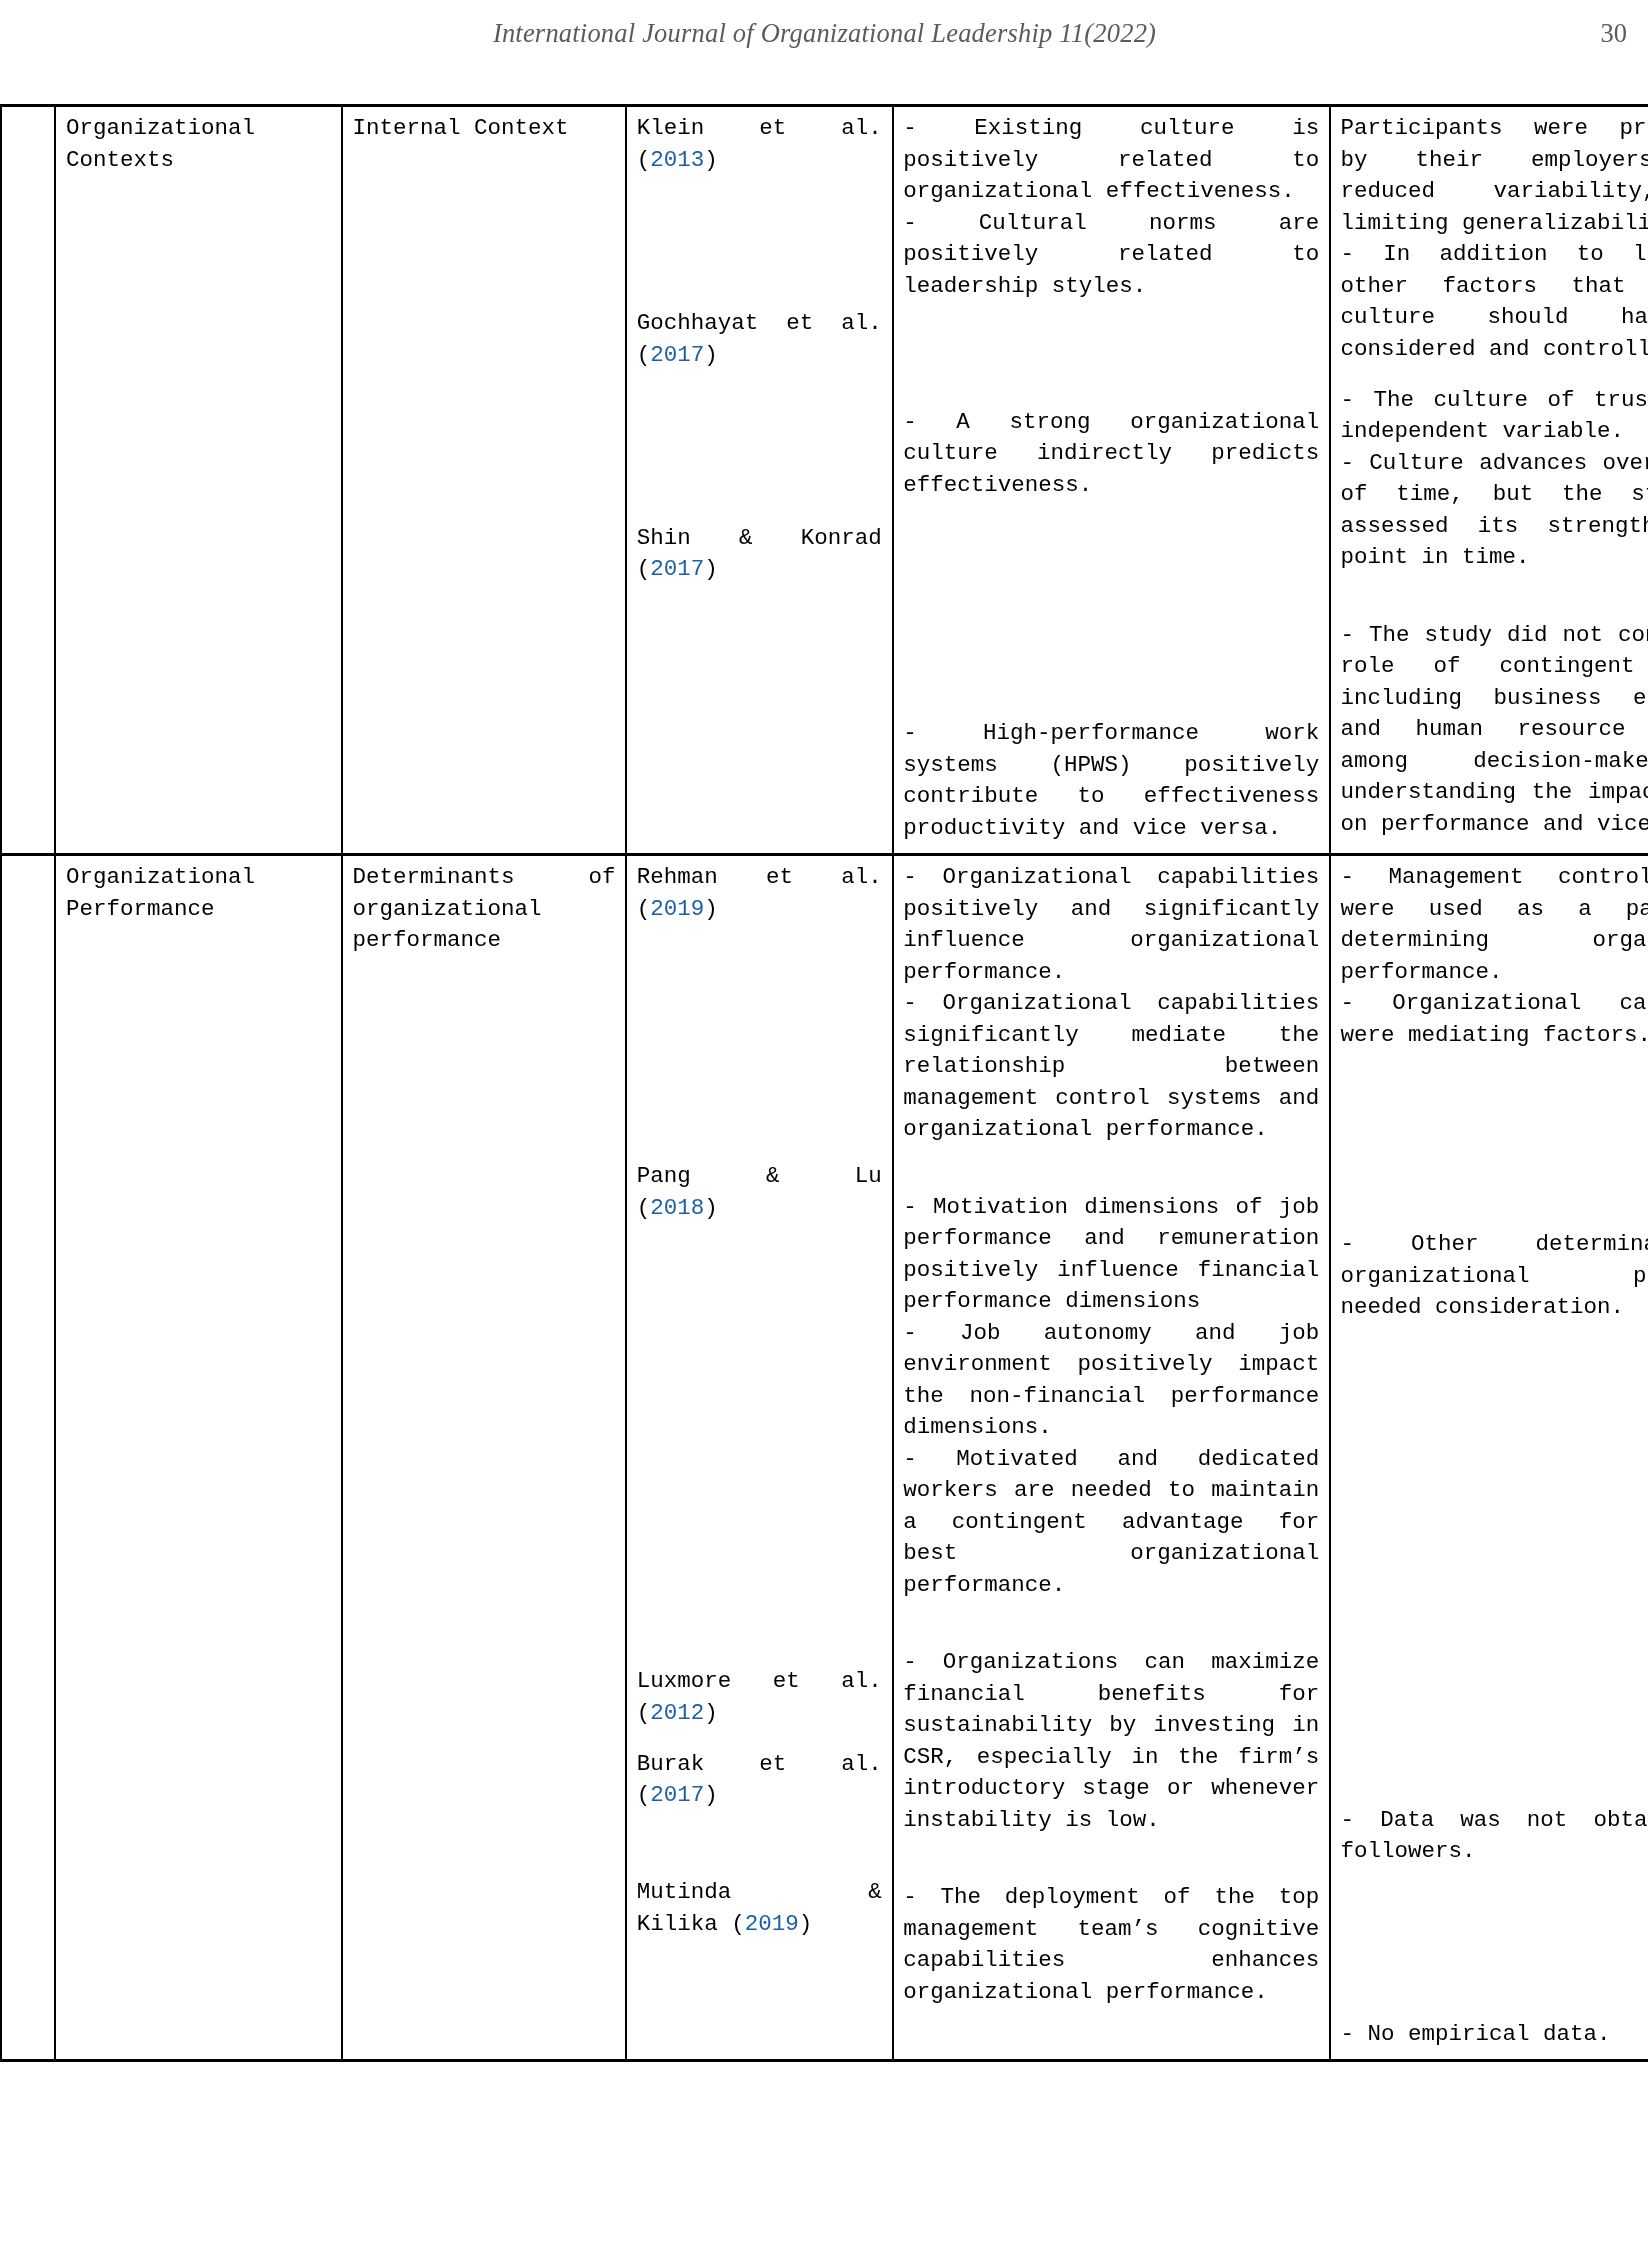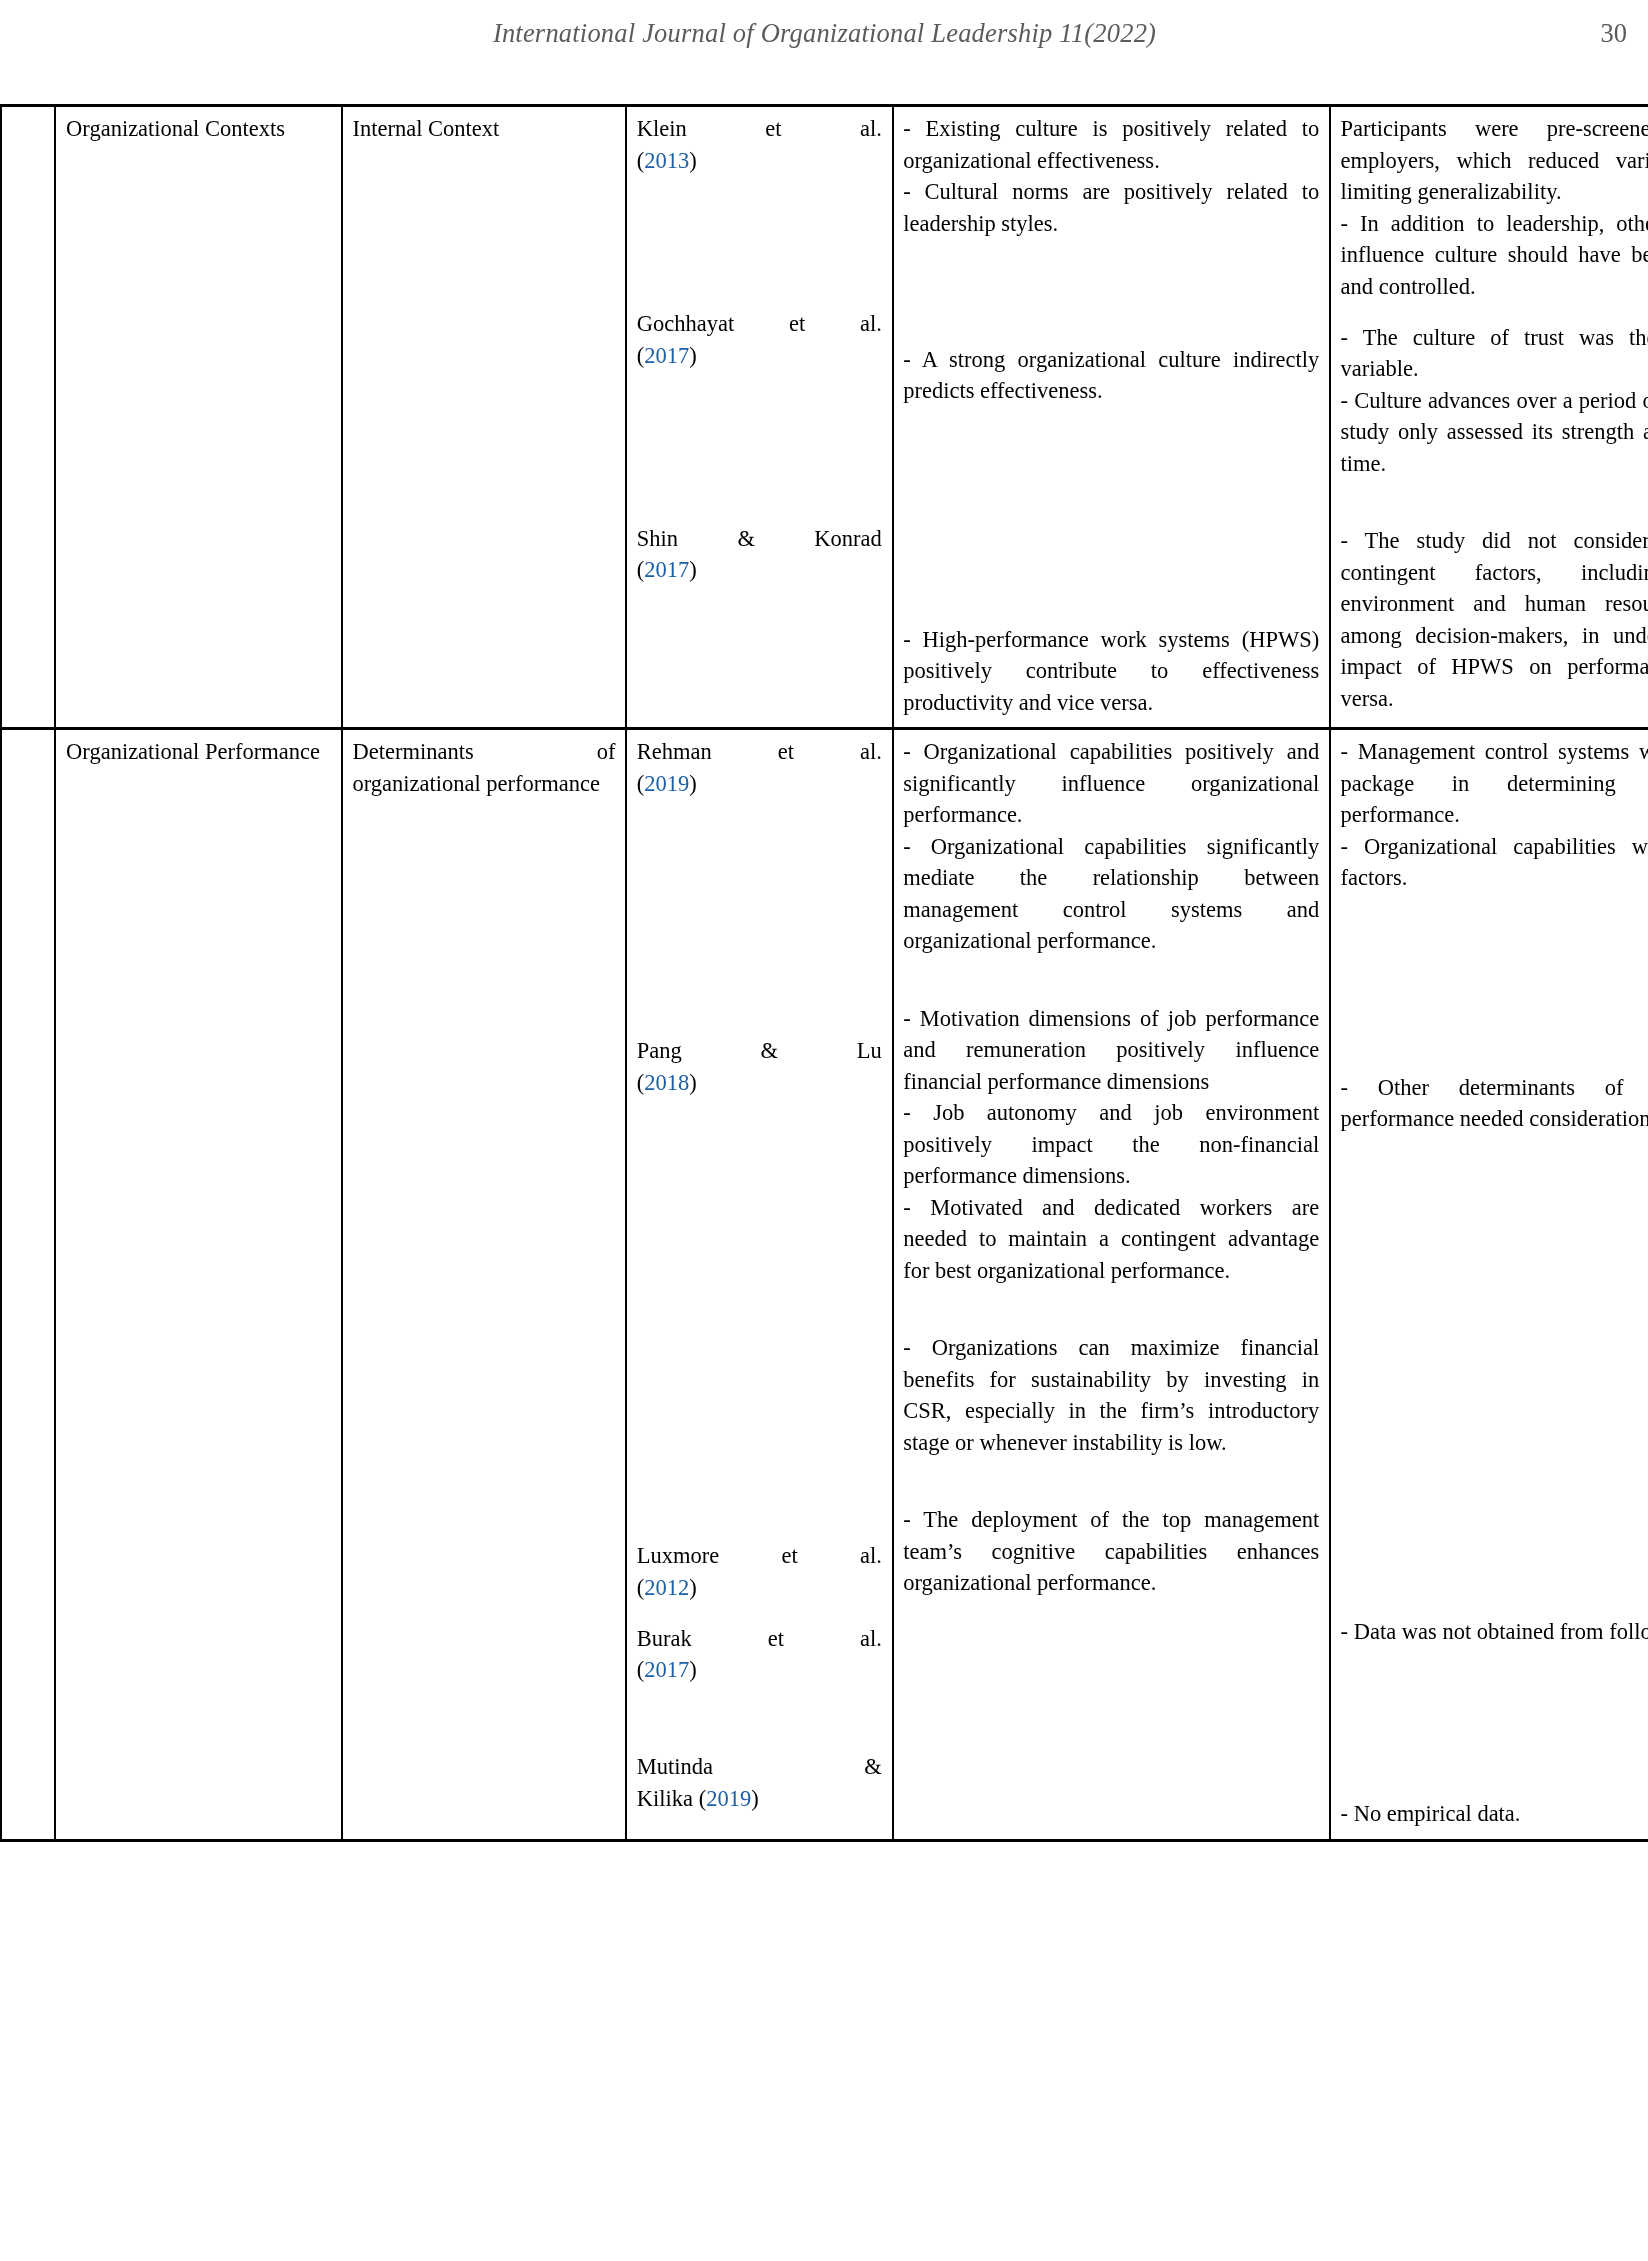"Organizational Contexts" tr.section-row > td { font-family: none -> Liberation Mono, monospace }
